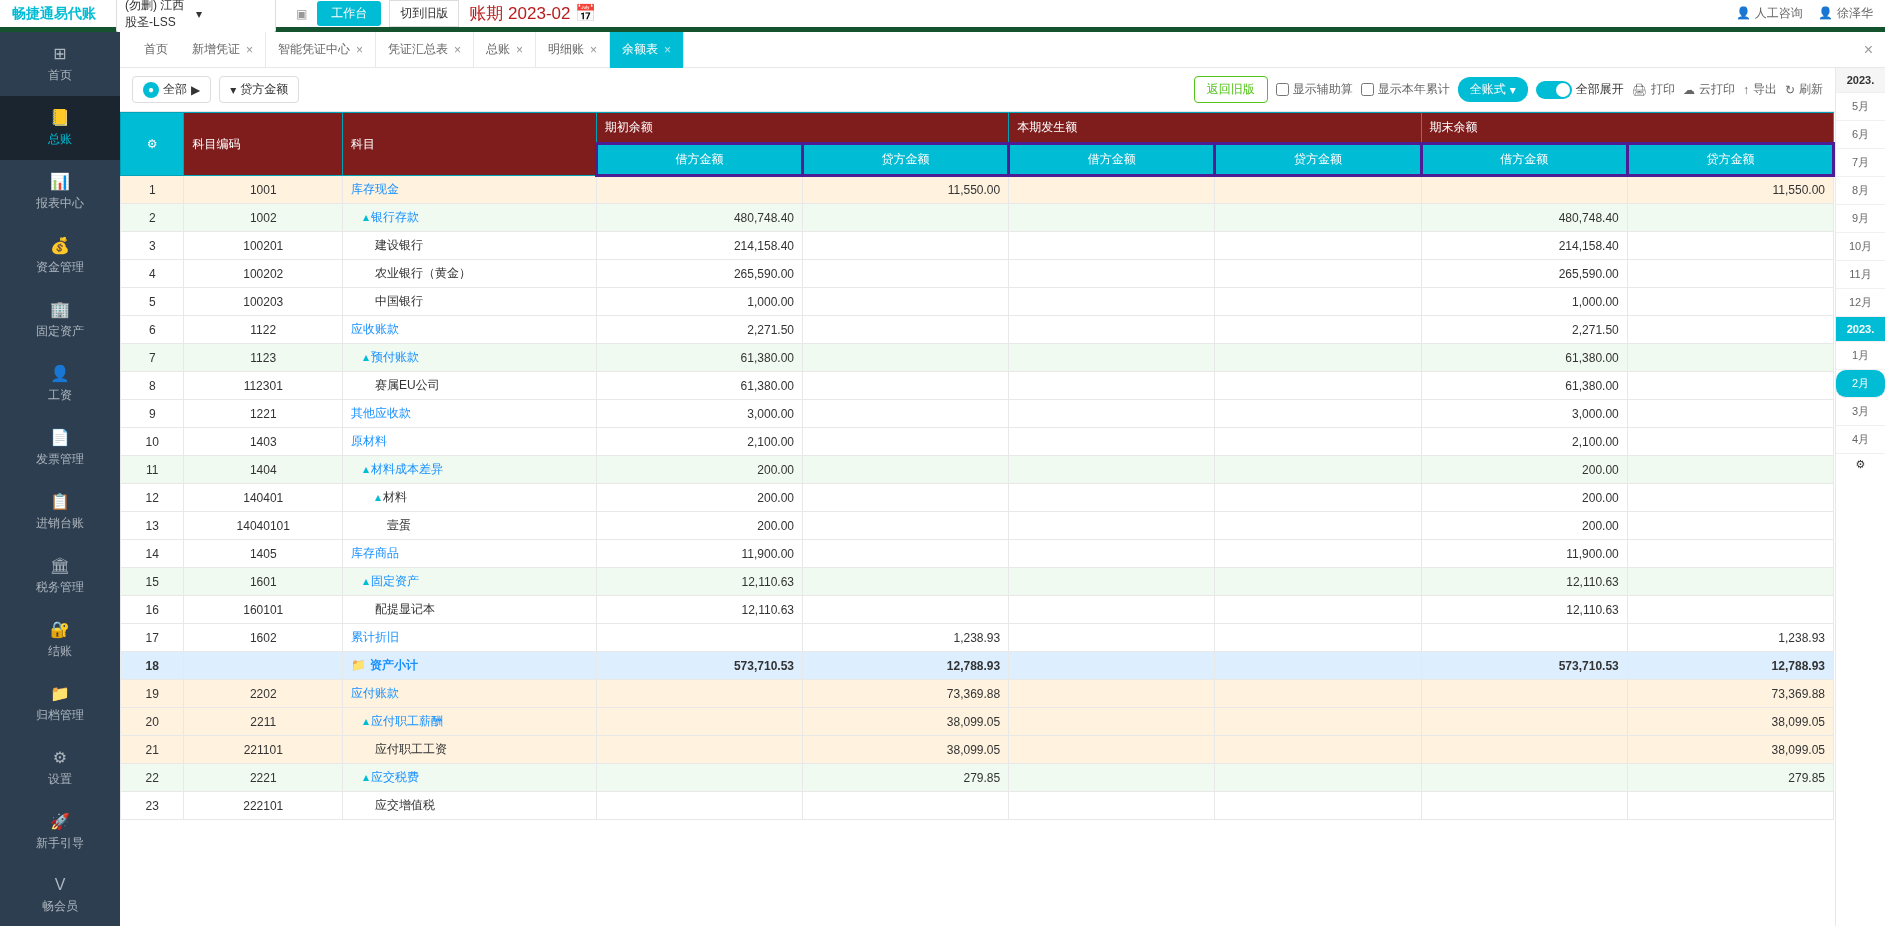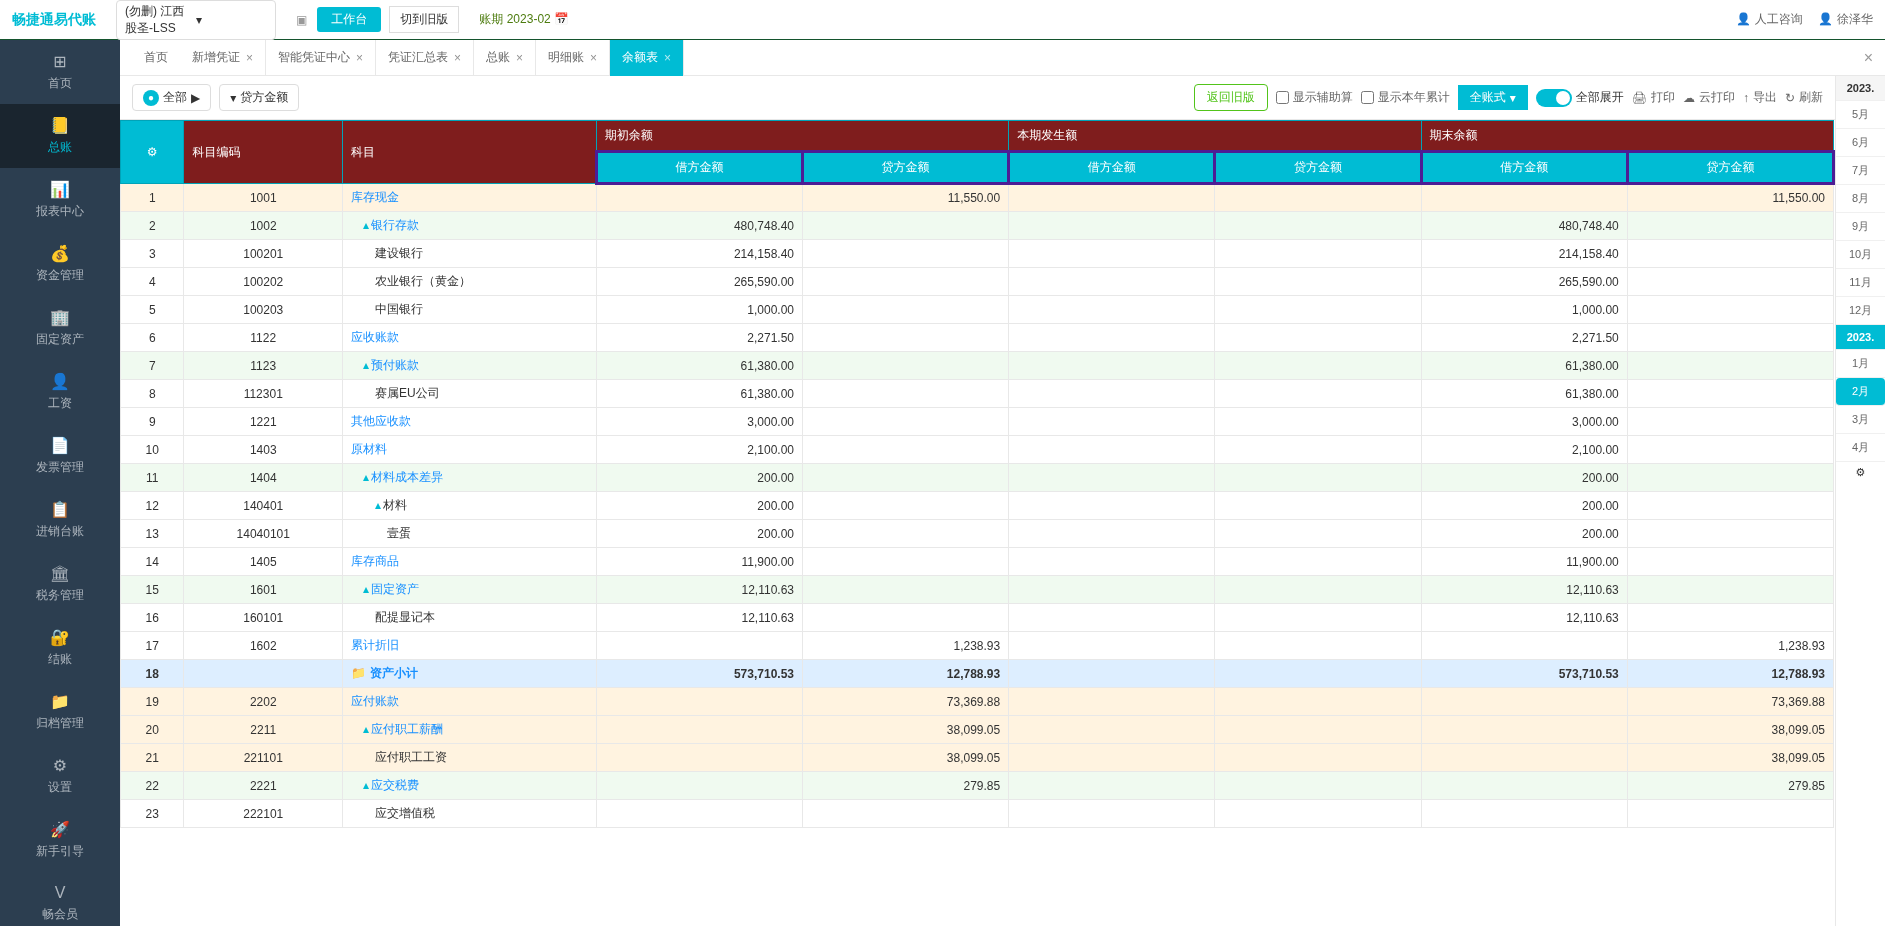"畅捷通易代账" .top-bar { border-bottom: 1px solid #14532d -> 5px solid #14532d; height: 40px -> 32px }
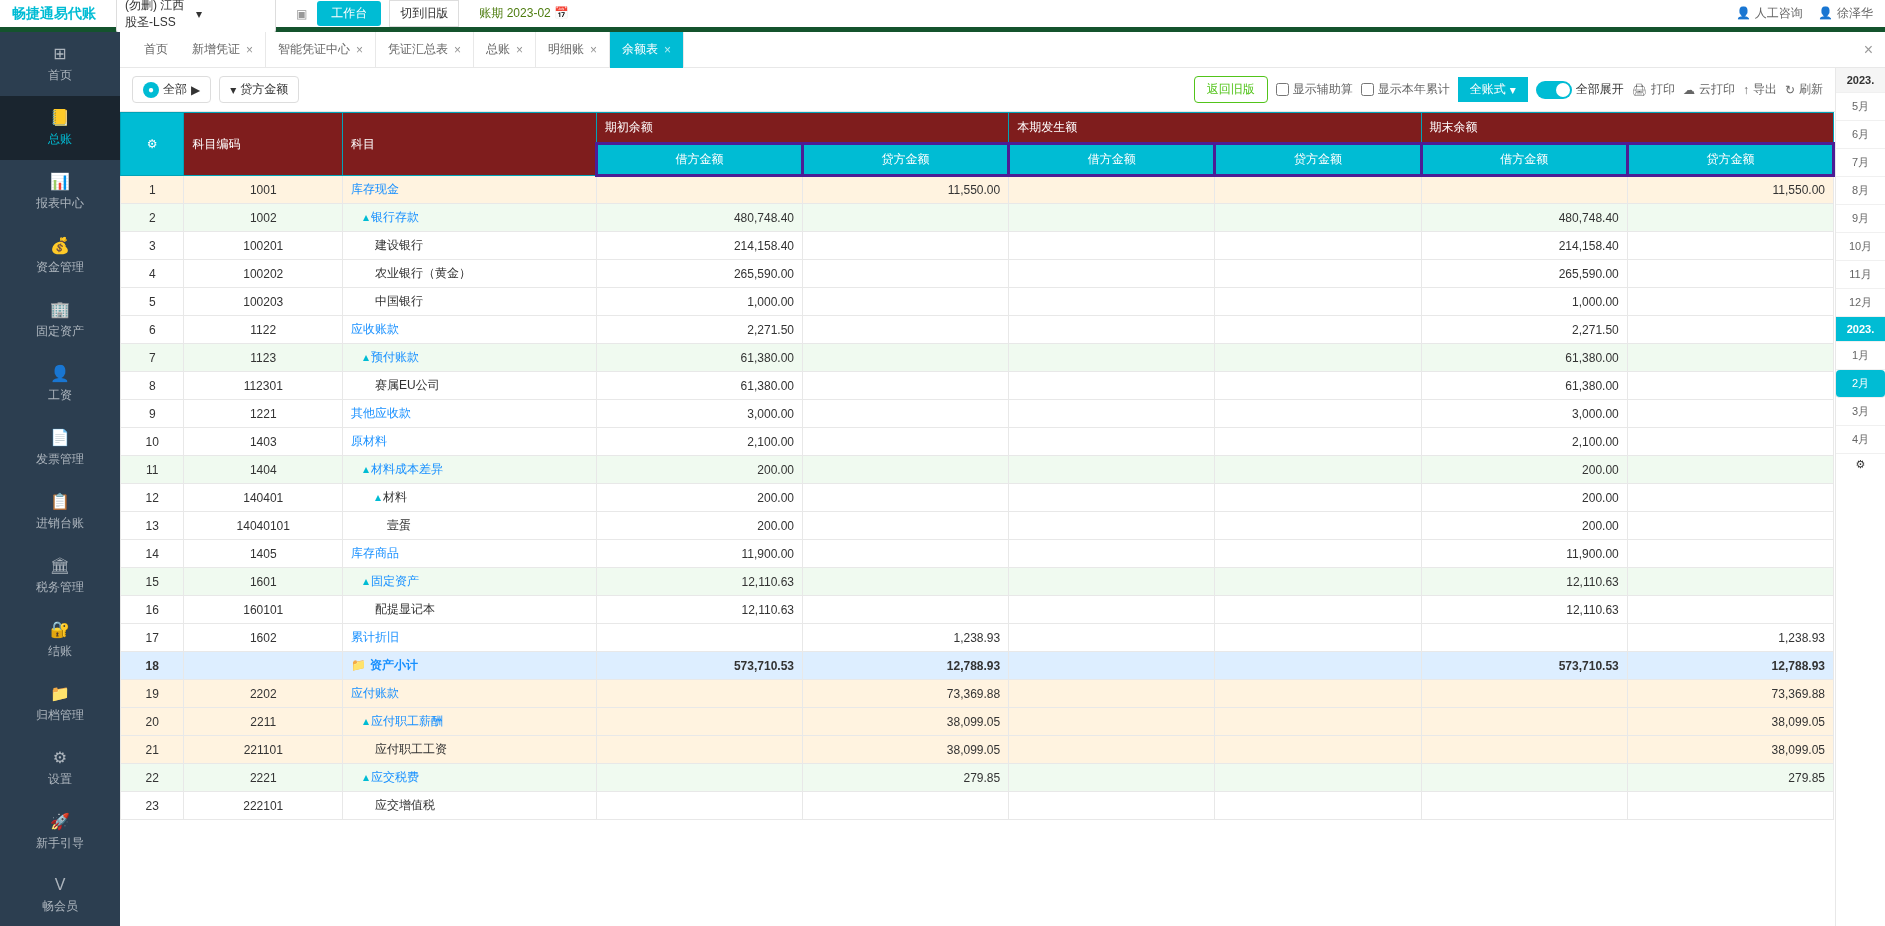"账期 2023-02 📅" .period-info { color: #4d7c0f -> #b91c1c; font-size: 12px -> 17px; margin: 0 20px -> 0 10px }
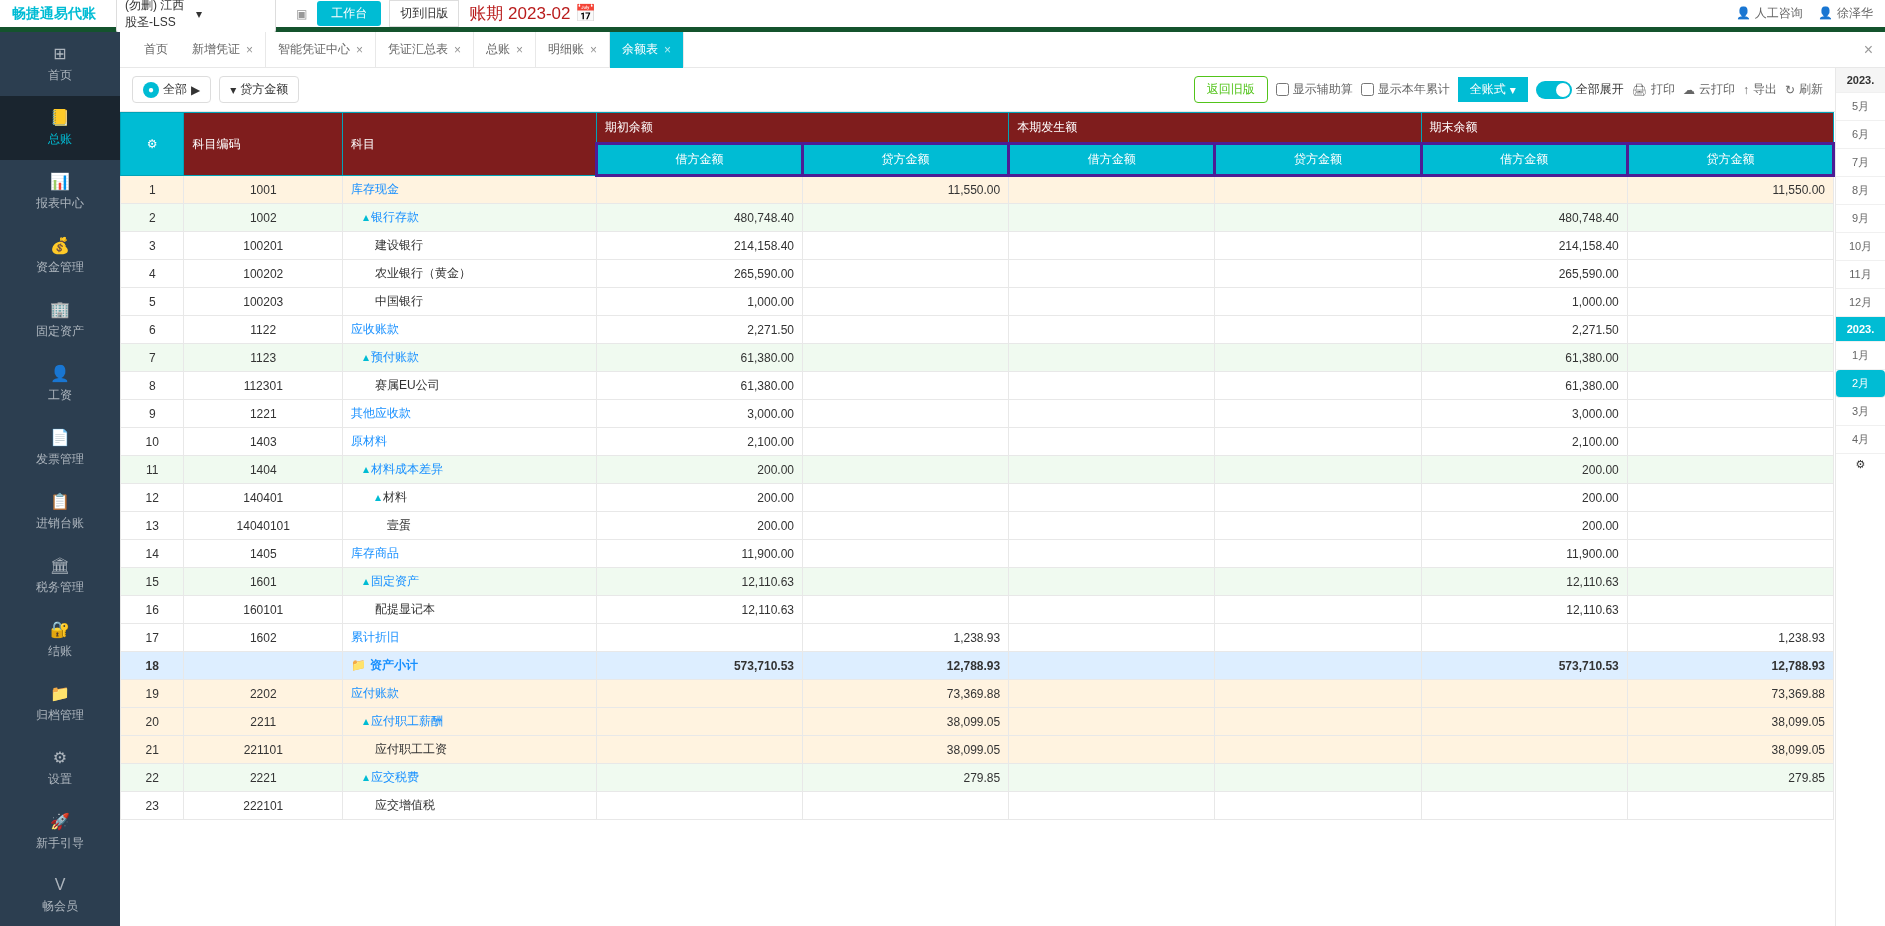"全账式" .full-style-btn { border-radius: 0 -> 12px }
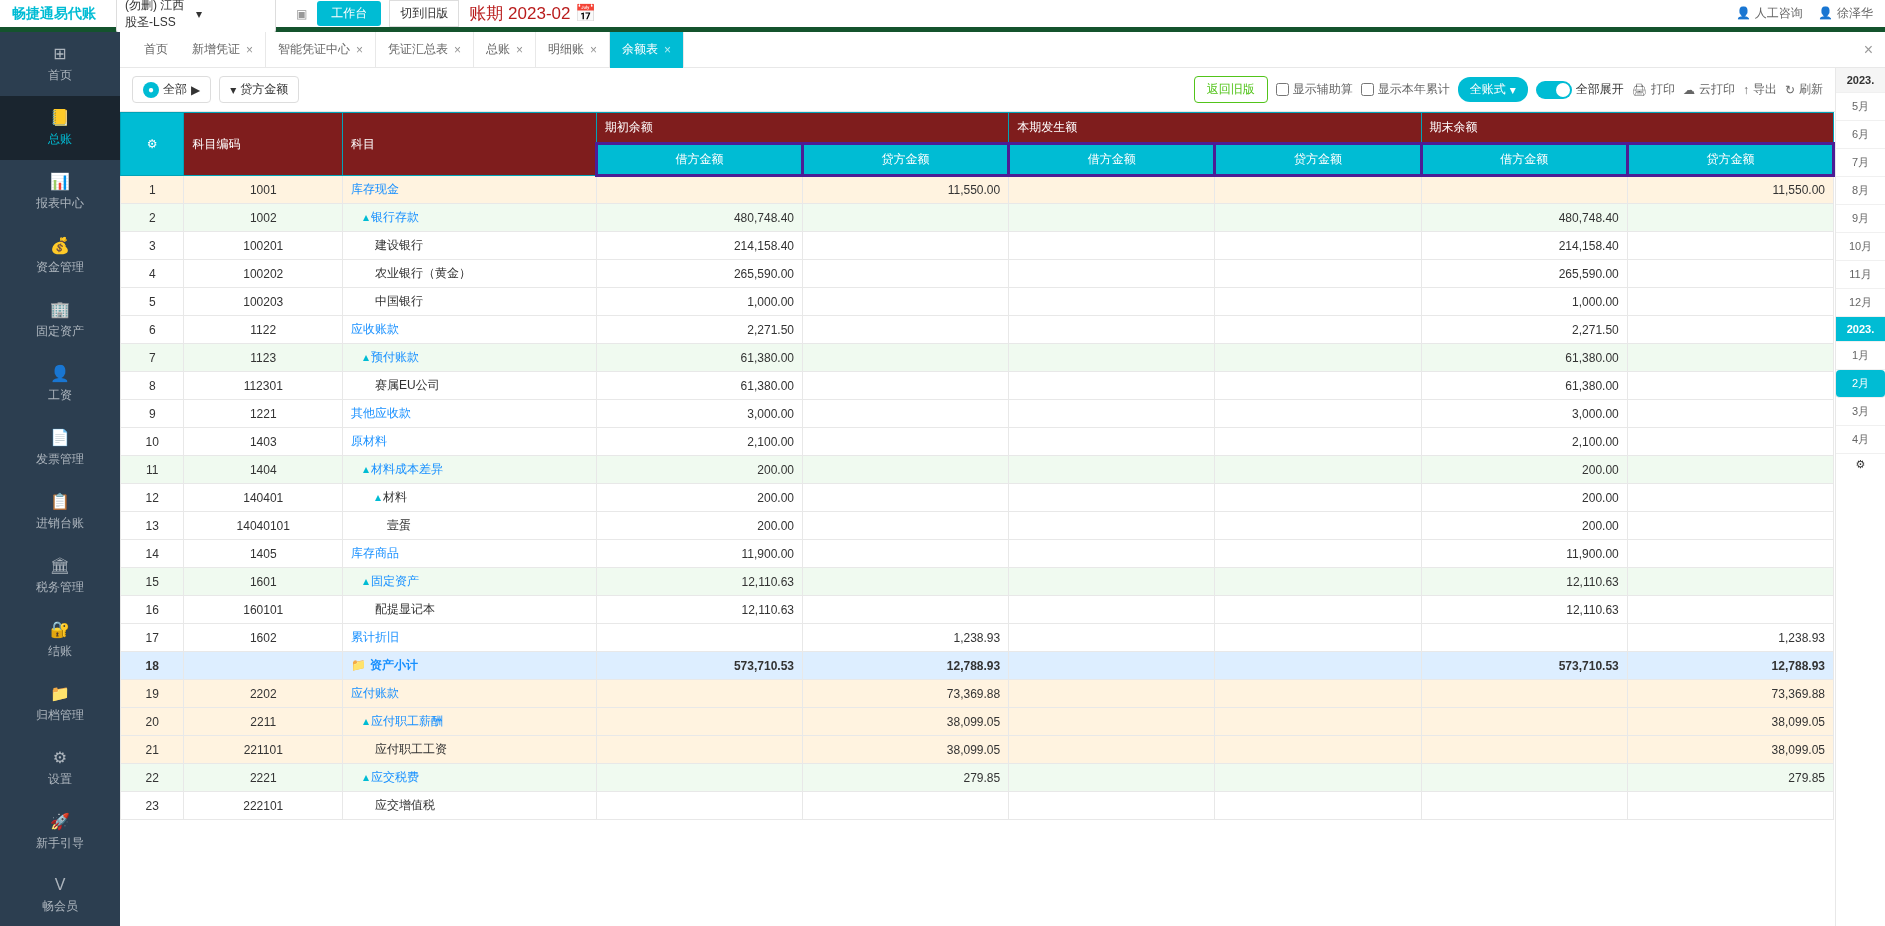"2月" .right-panel-item.active { border-radius: 4px -> 10px }
